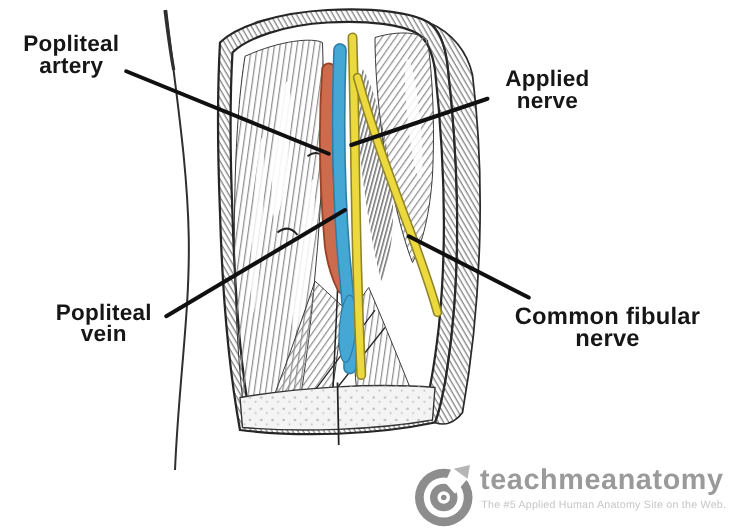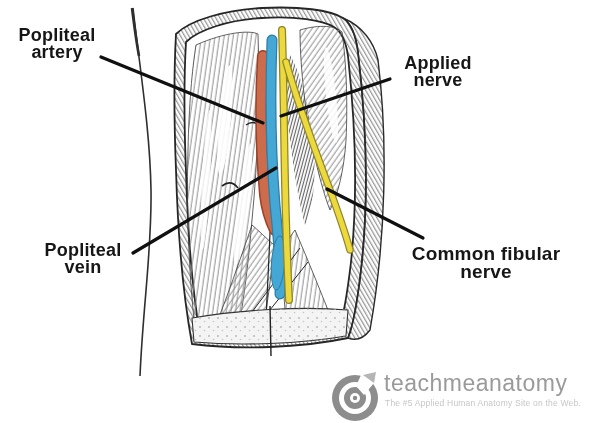"teachmeanatomy" #wm-name { font-weight: 400 -> 700 }
